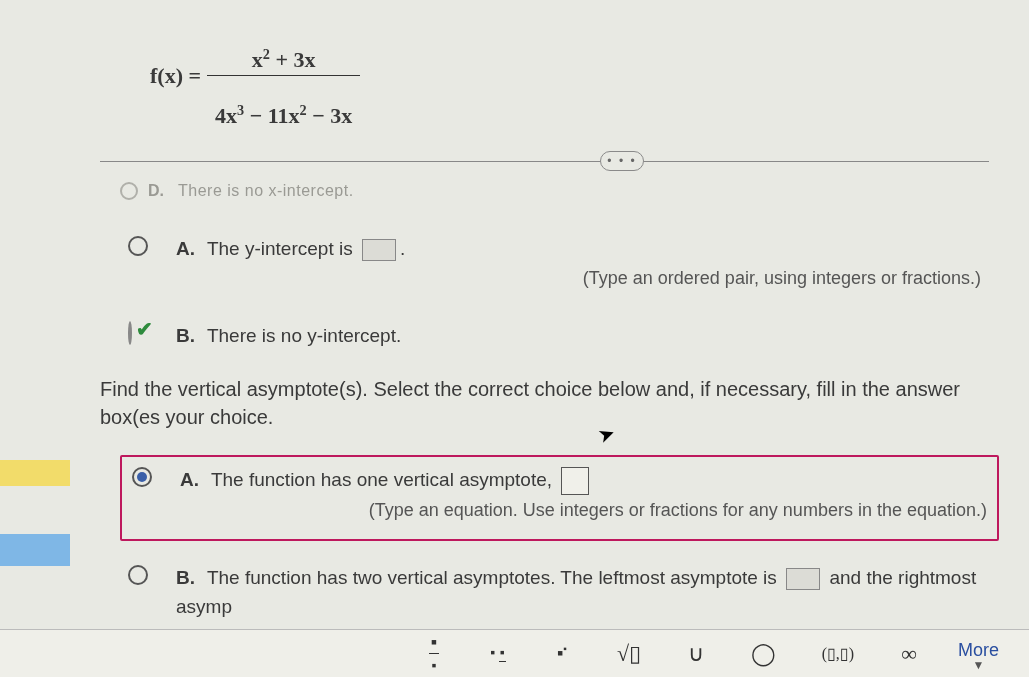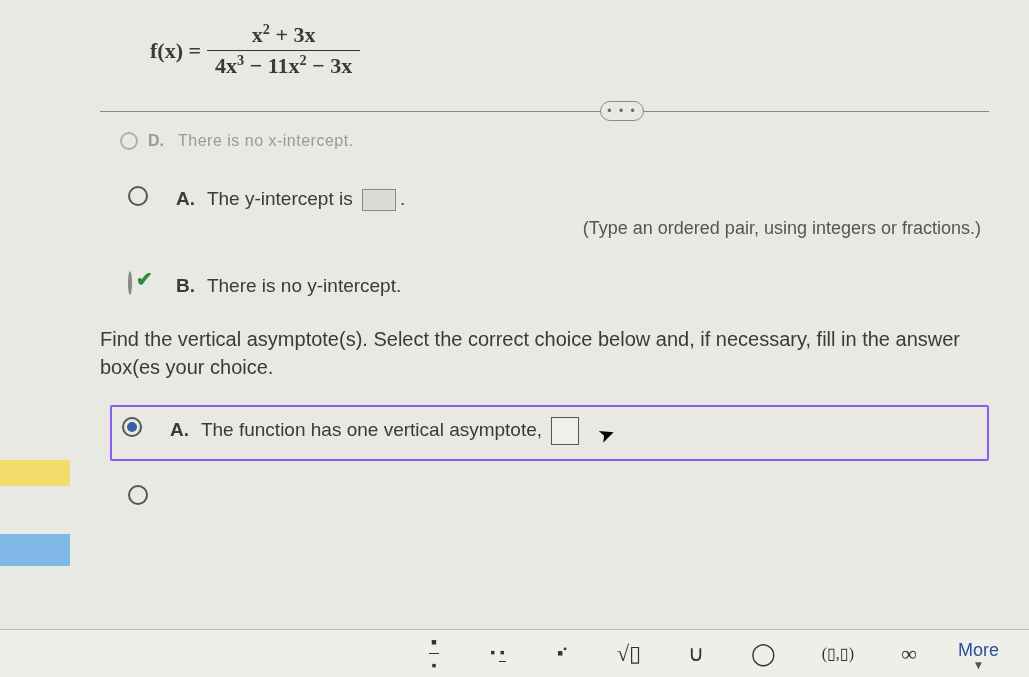"x2 + 3x" .frac .num, .frac .den { margin-top: none -> 25px }
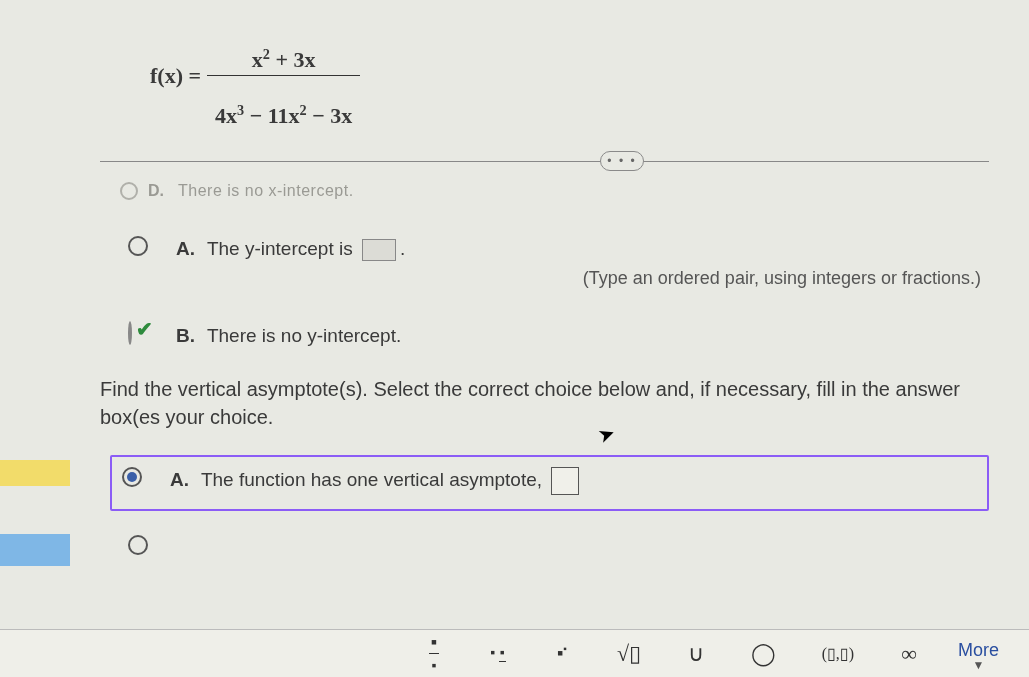"A. The function has one" .choice.selected-box { border: 2px solid #8b5cf6 -> 2px solid #be185d; margin-left: 10px -> none }
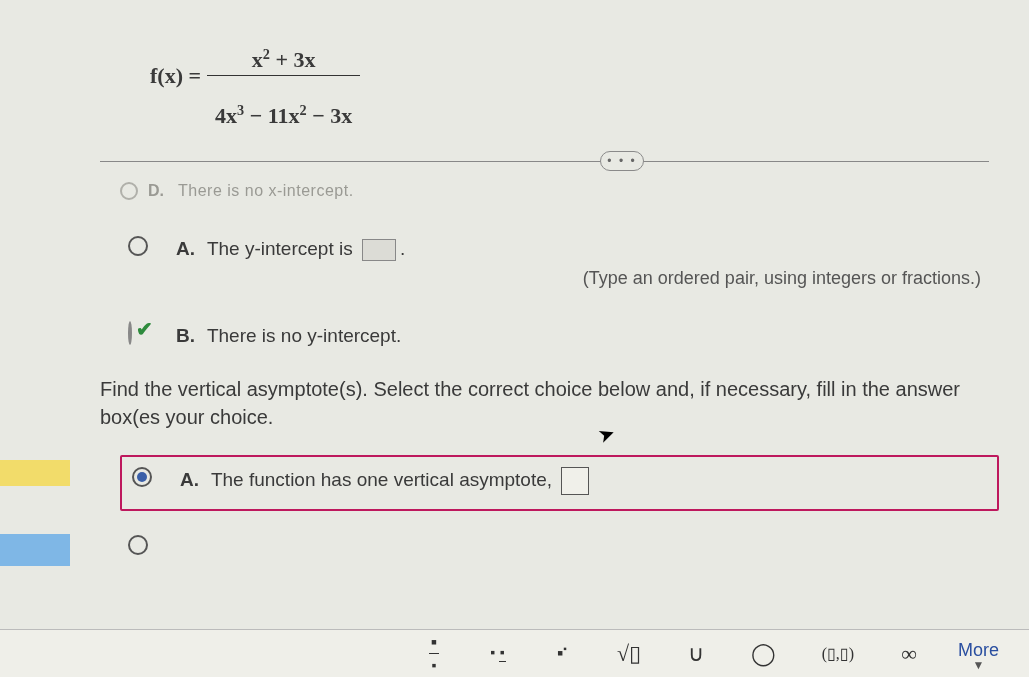"(Type an equation. Use integers" div.hint { html: none -> <div>(Type an equation. Use integers or fractions for any numbers in the equation.)</div> }
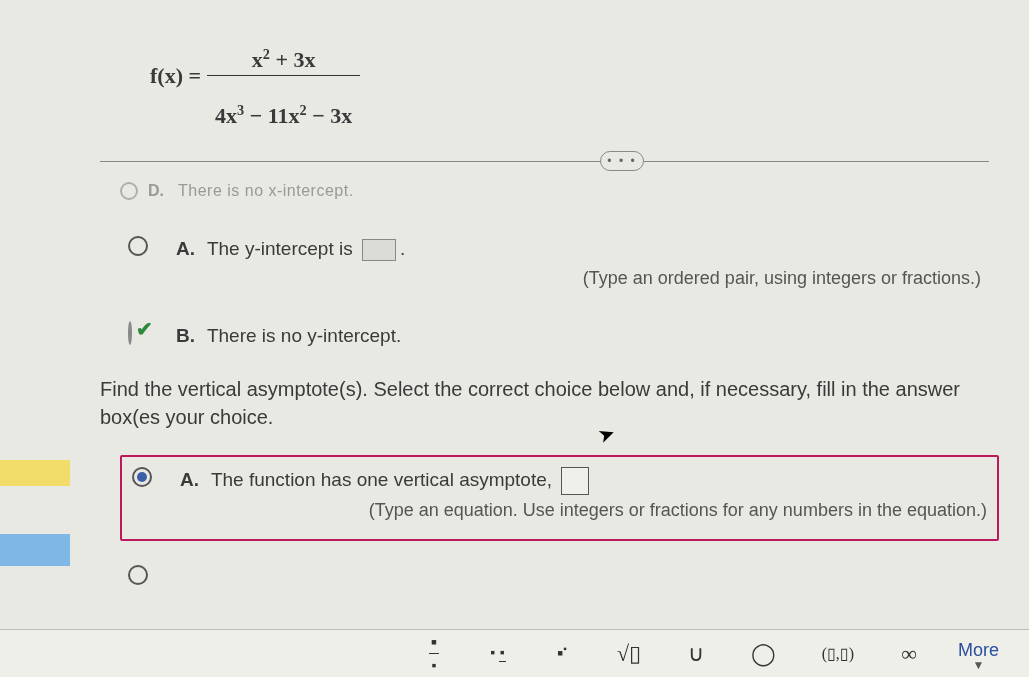"B. The function has two" div.choice-body { html: none -> <div> <span>B.</span> <span>The function has two vertical asymptotes. The leftmost asymptote is</span> <span></span> <span>and the rightmost asymp</span> <div>(Type equations. Use integers or fractions for any numbers in the equation.)</div> </div> }
